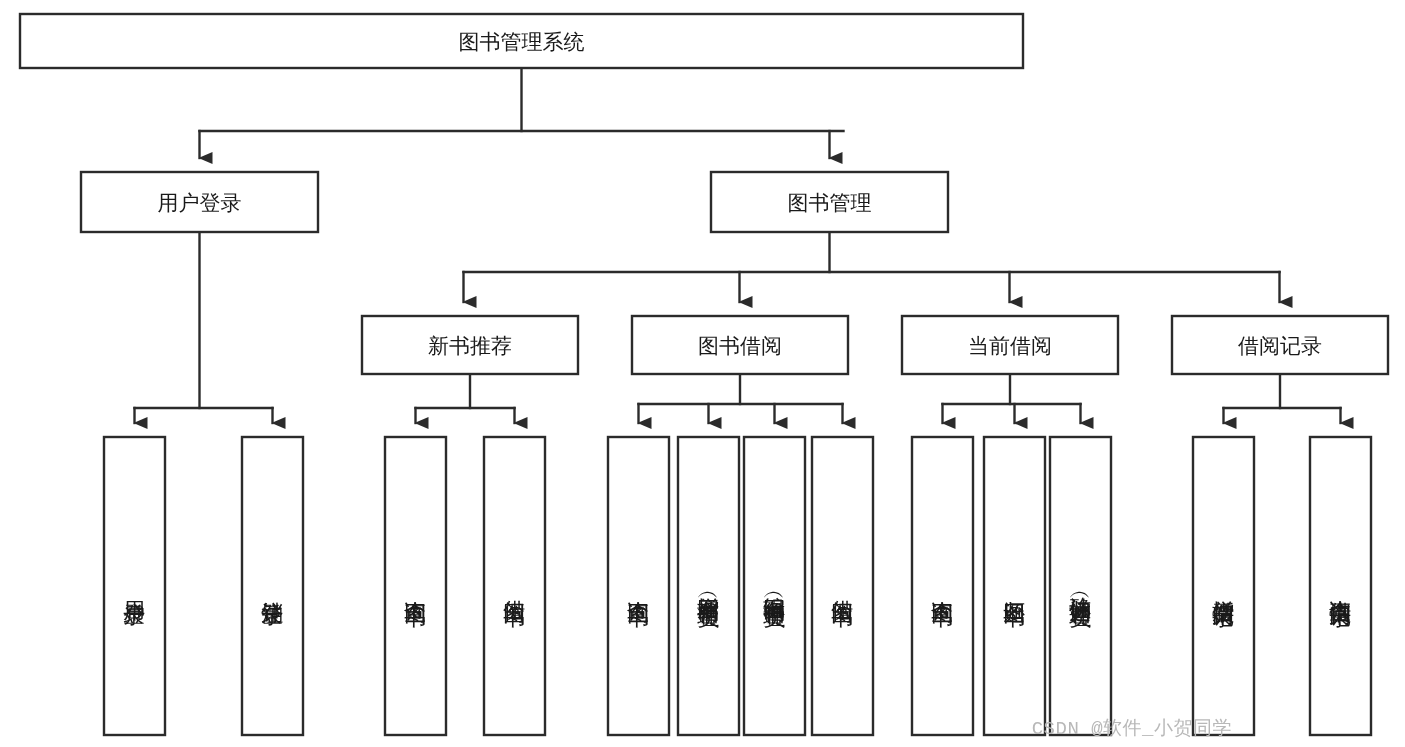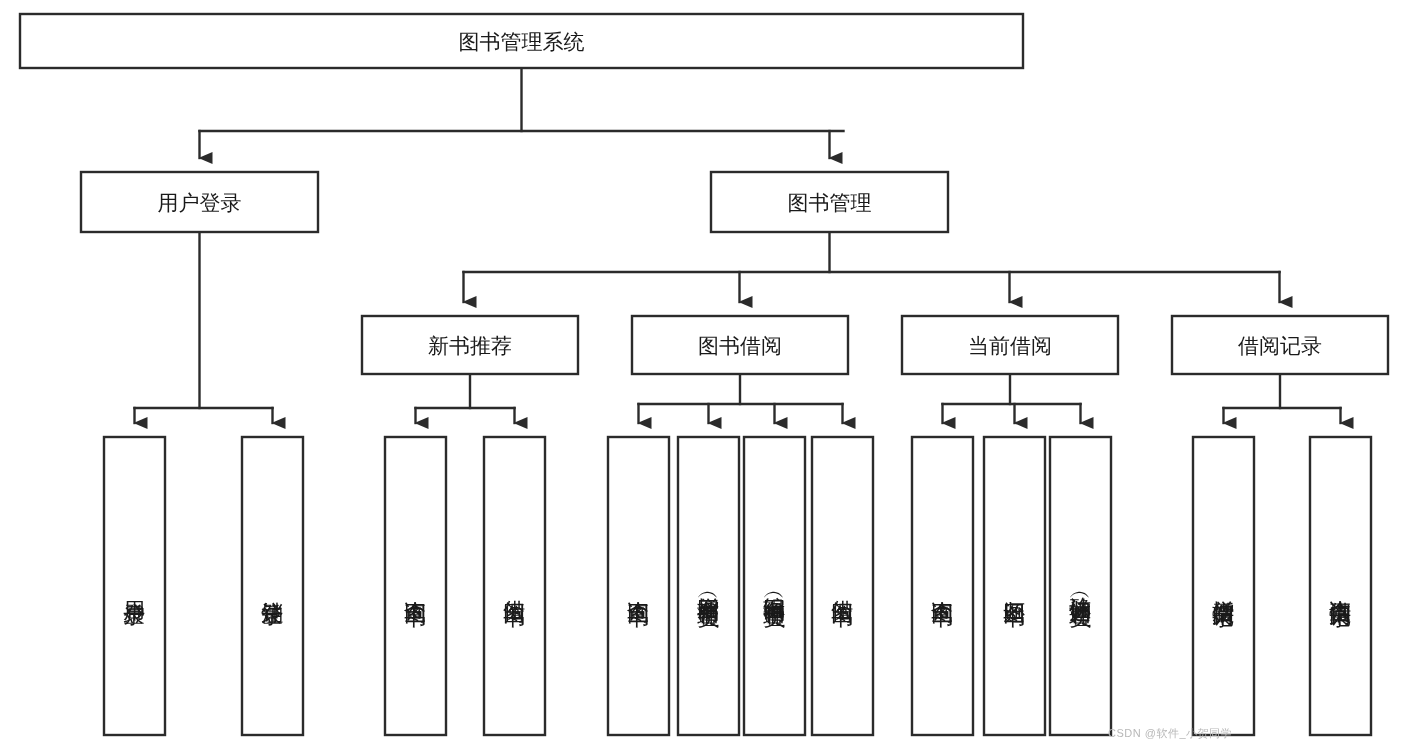"CSDN @软件_小贺同学" .watermark { font-family: Liberation Sans, sans-serif -> Liberation Mono, monospace; font-size: 11px -> 19px }
